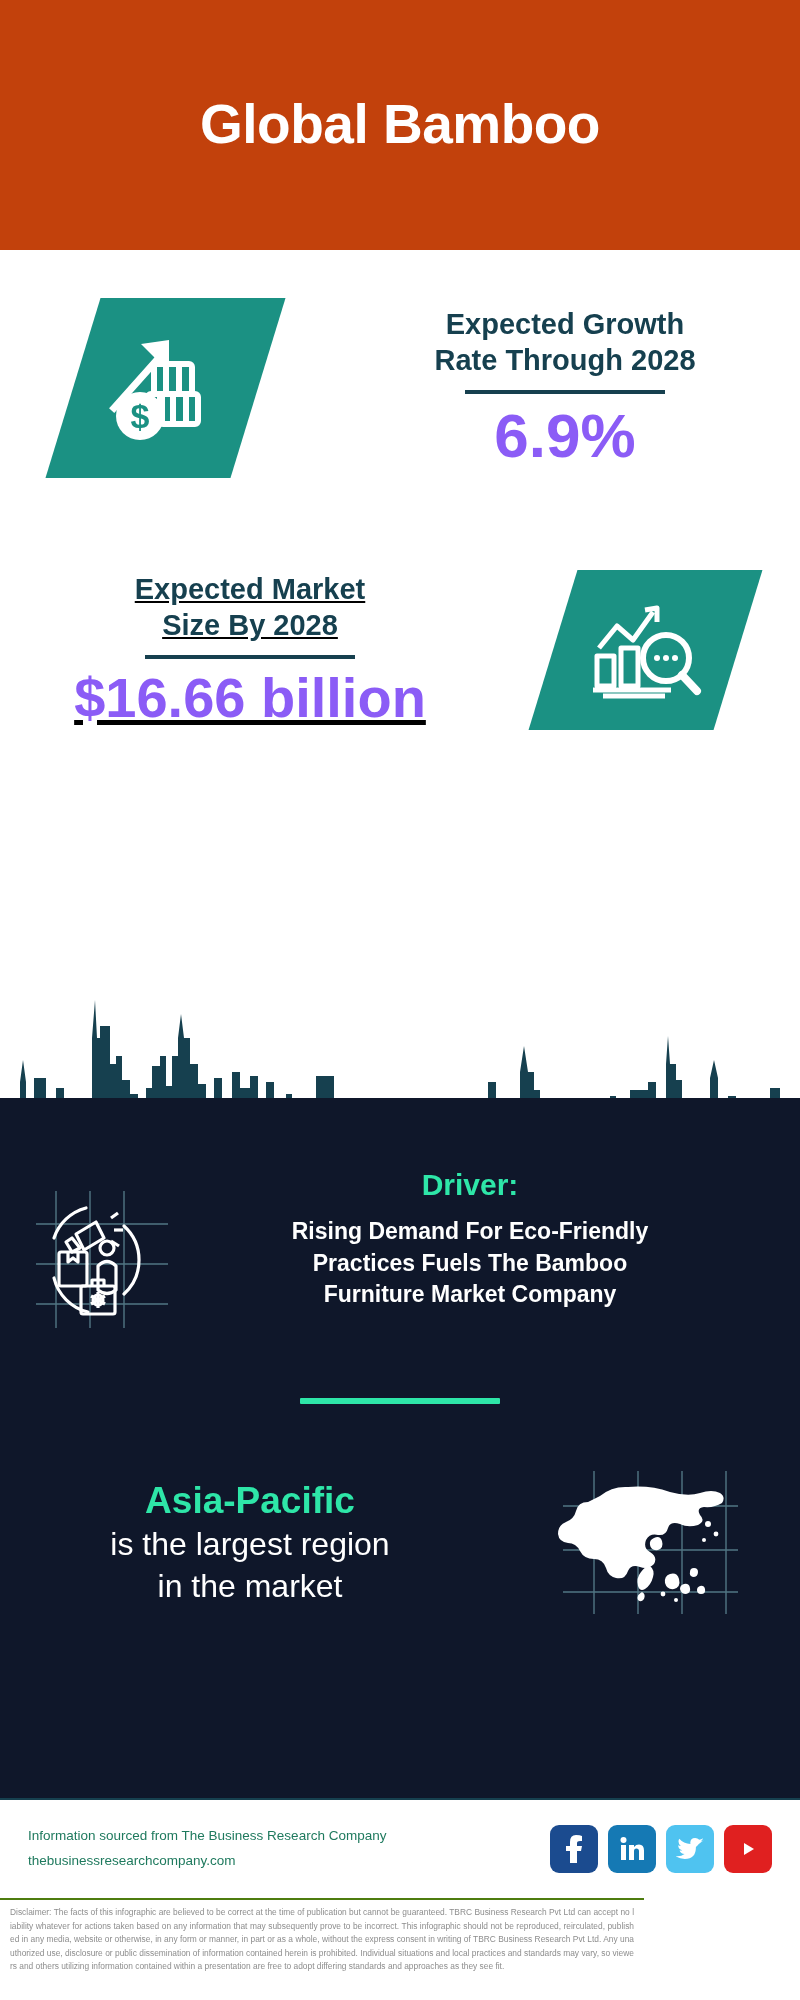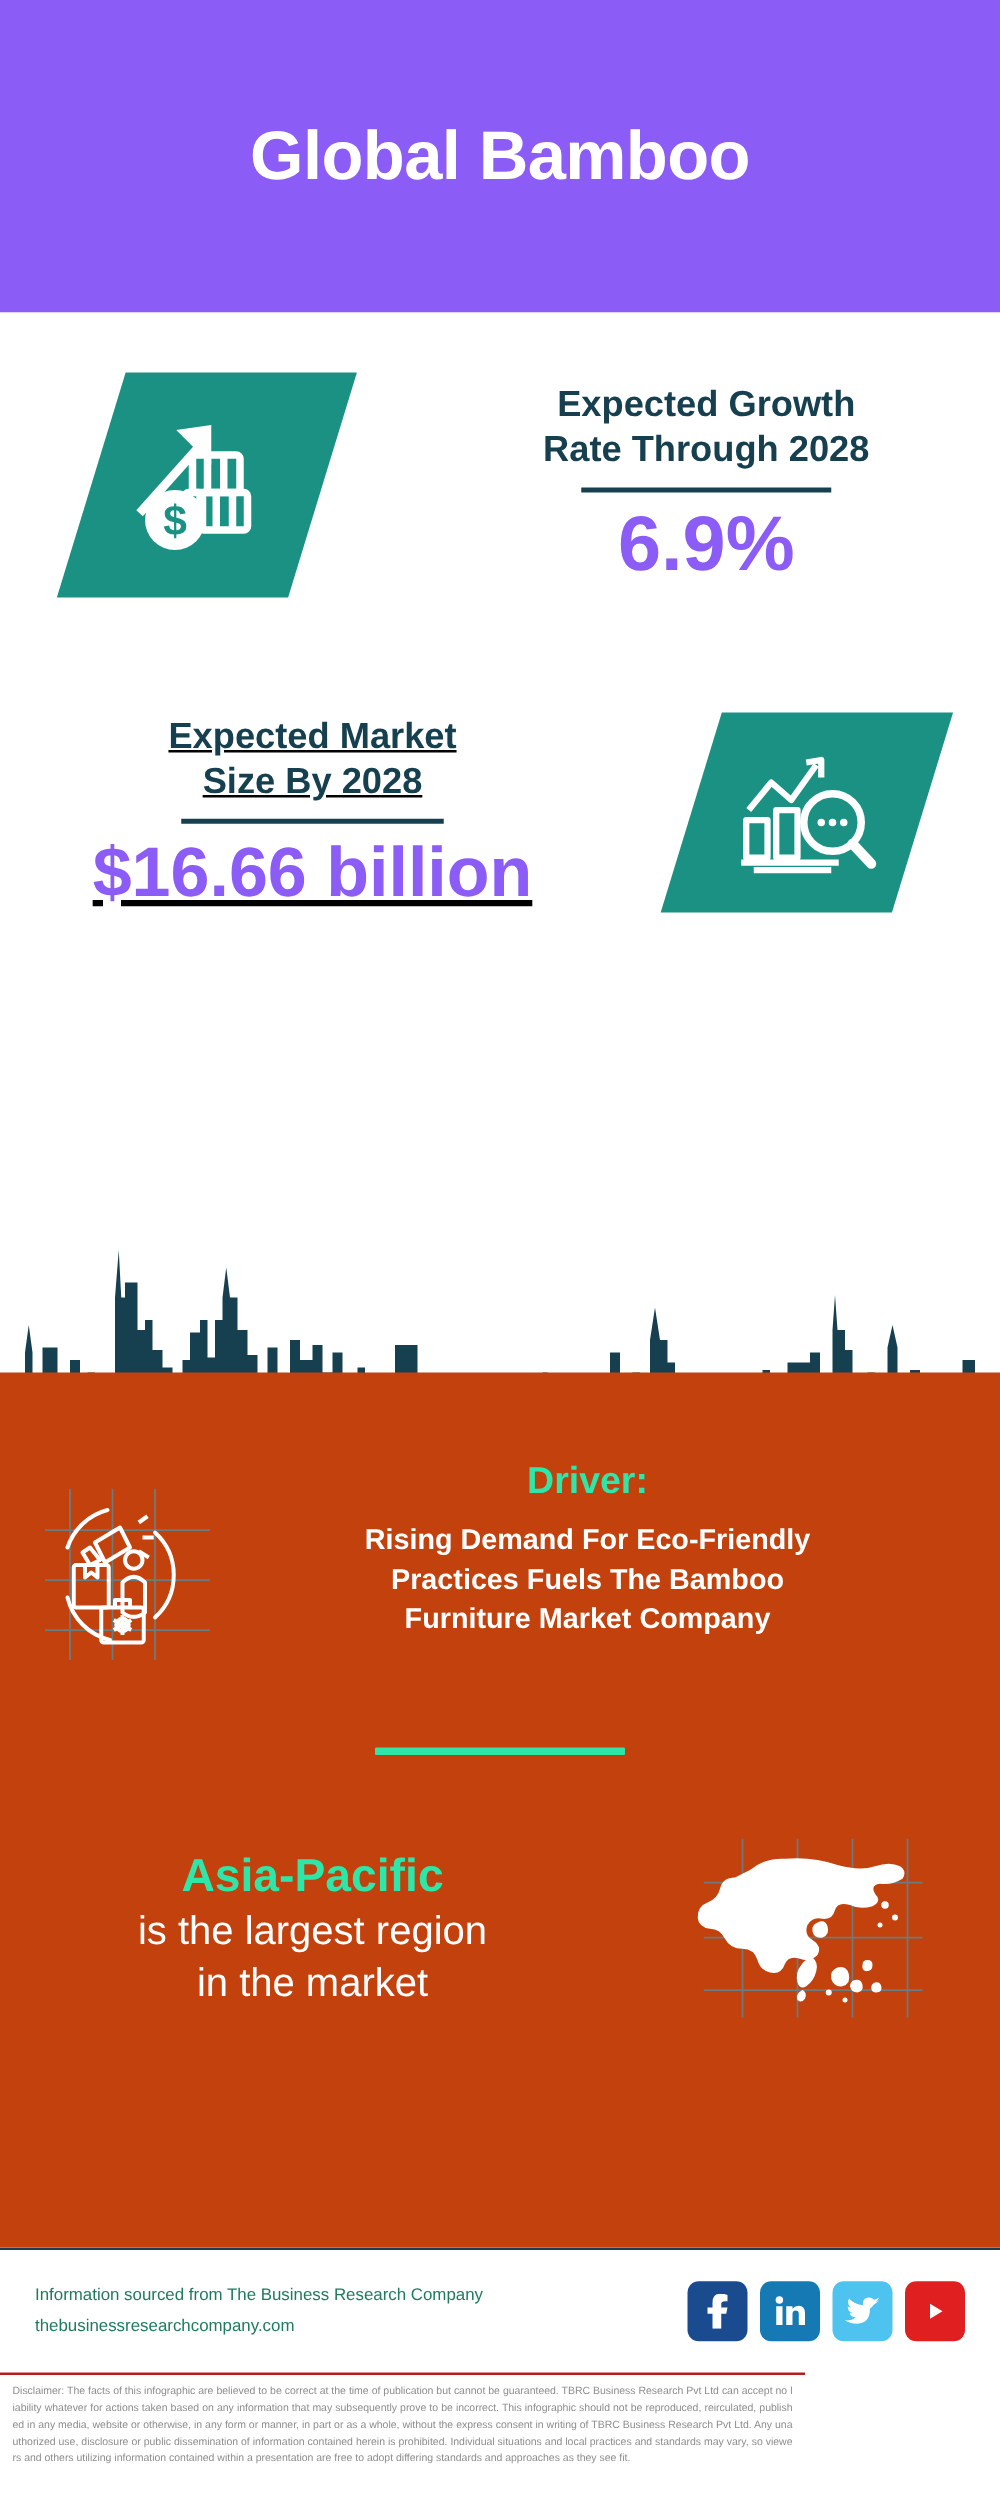"Global Bamboo" .header { background: #8b5cf6 -> #c2410c }
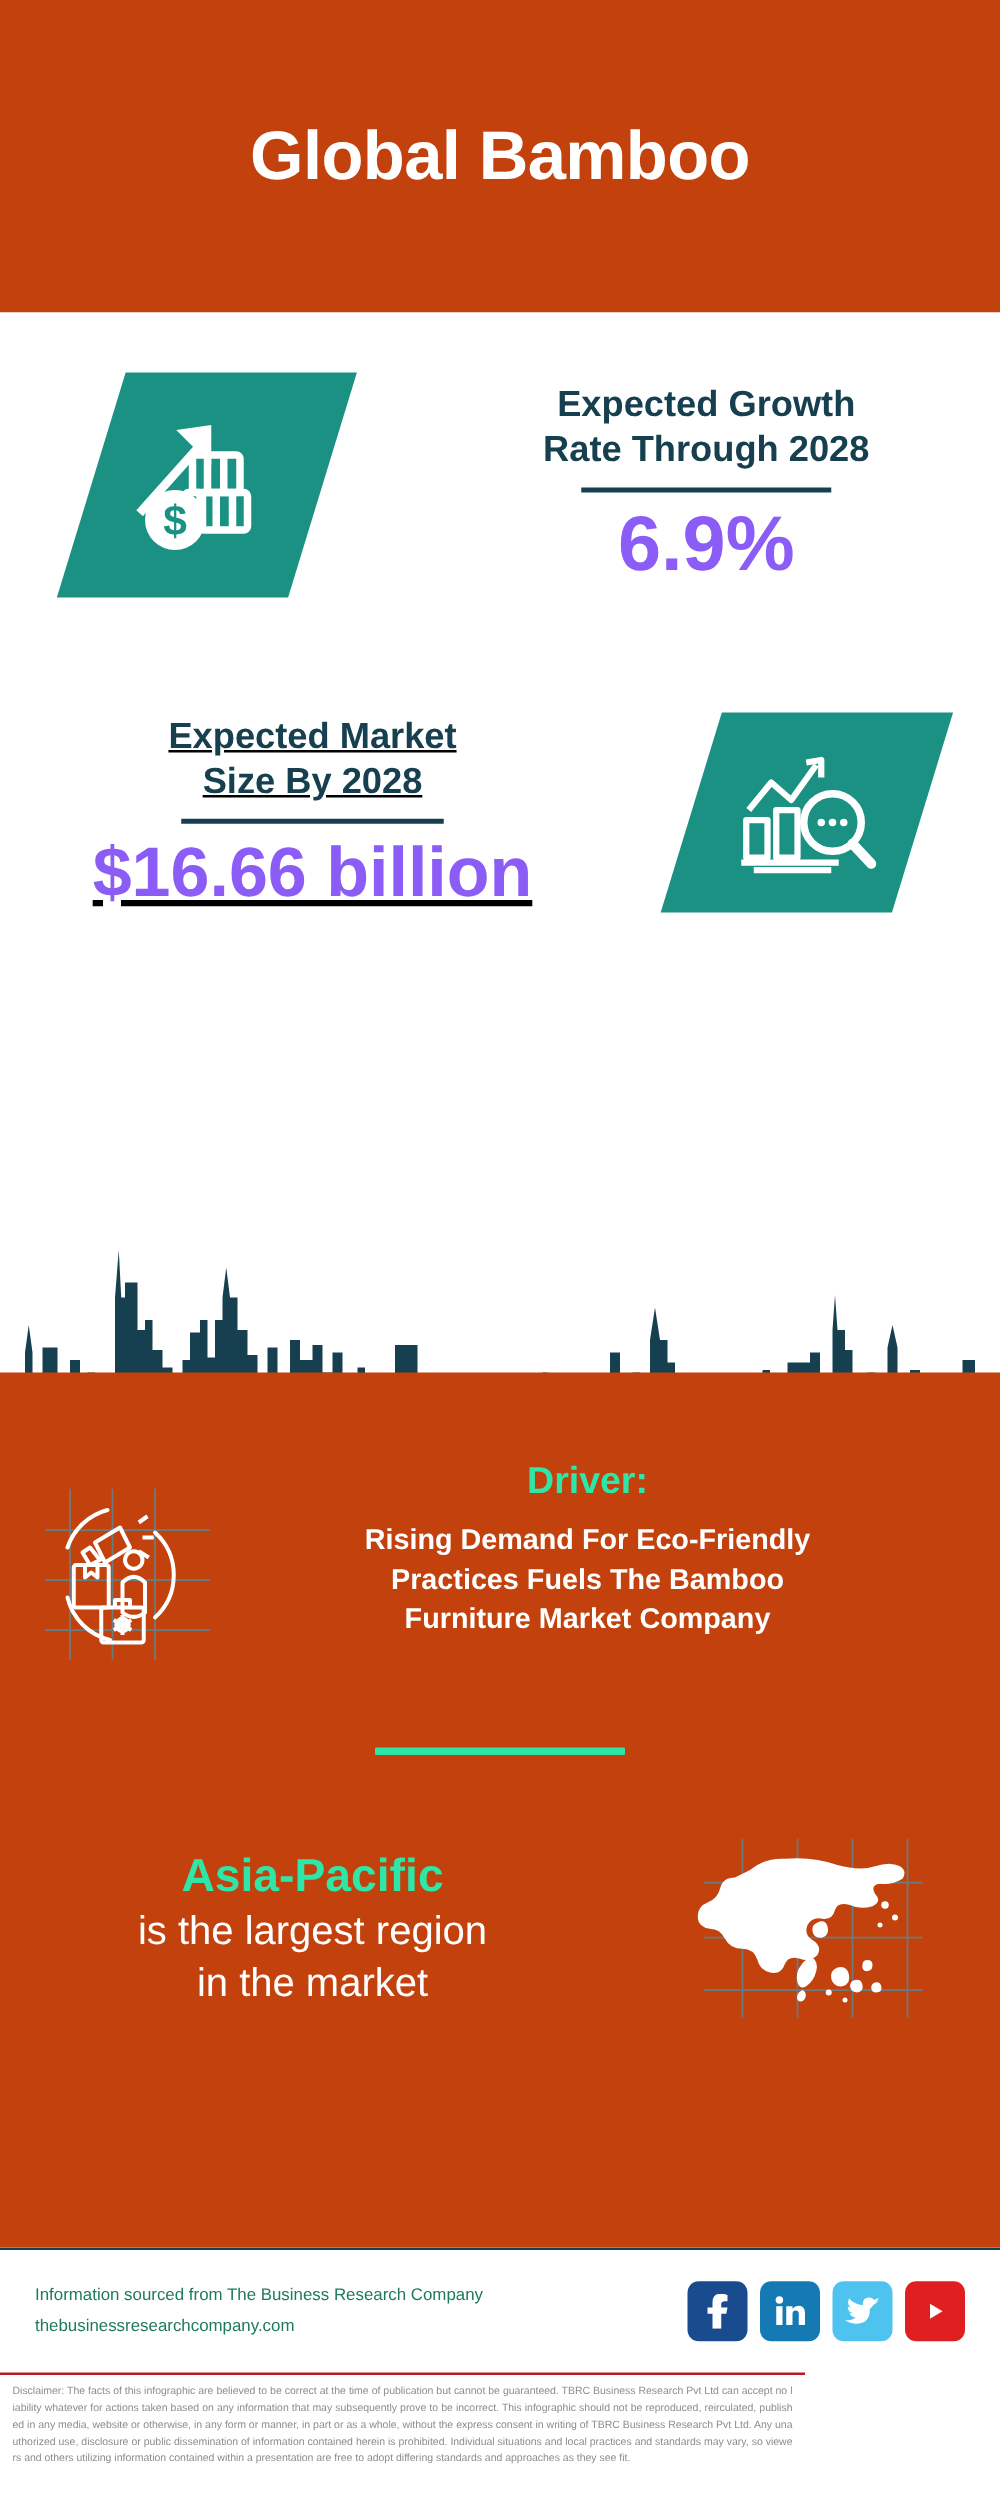"Driver:" .dark-zone { background: #c2410c -> #0f172a }
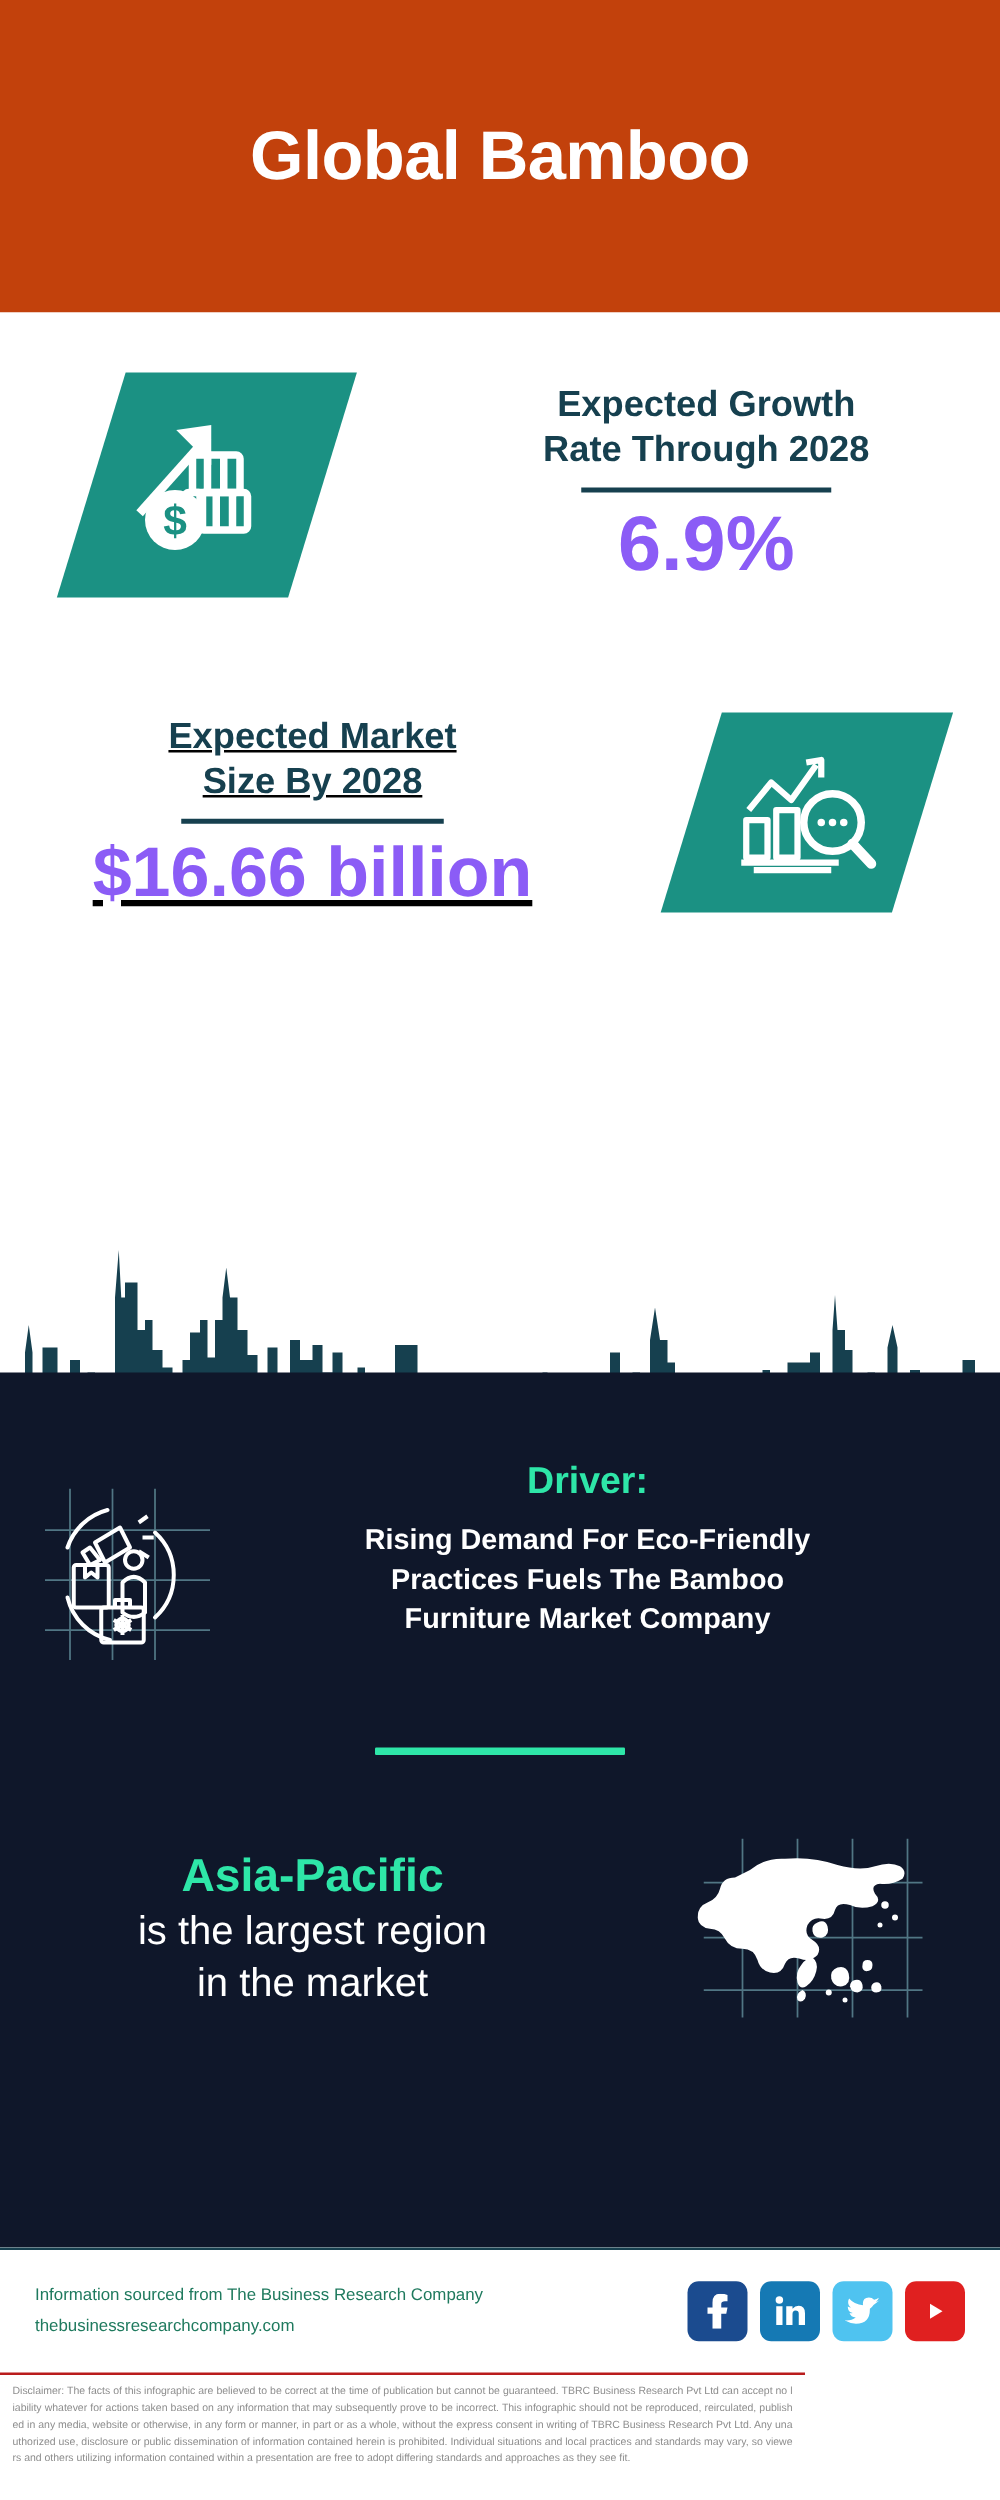"Disclaimer: The facts of this" .disclaimer { border-top: 2px solid #b91c1c -> 2px solid #4d7c0f }
